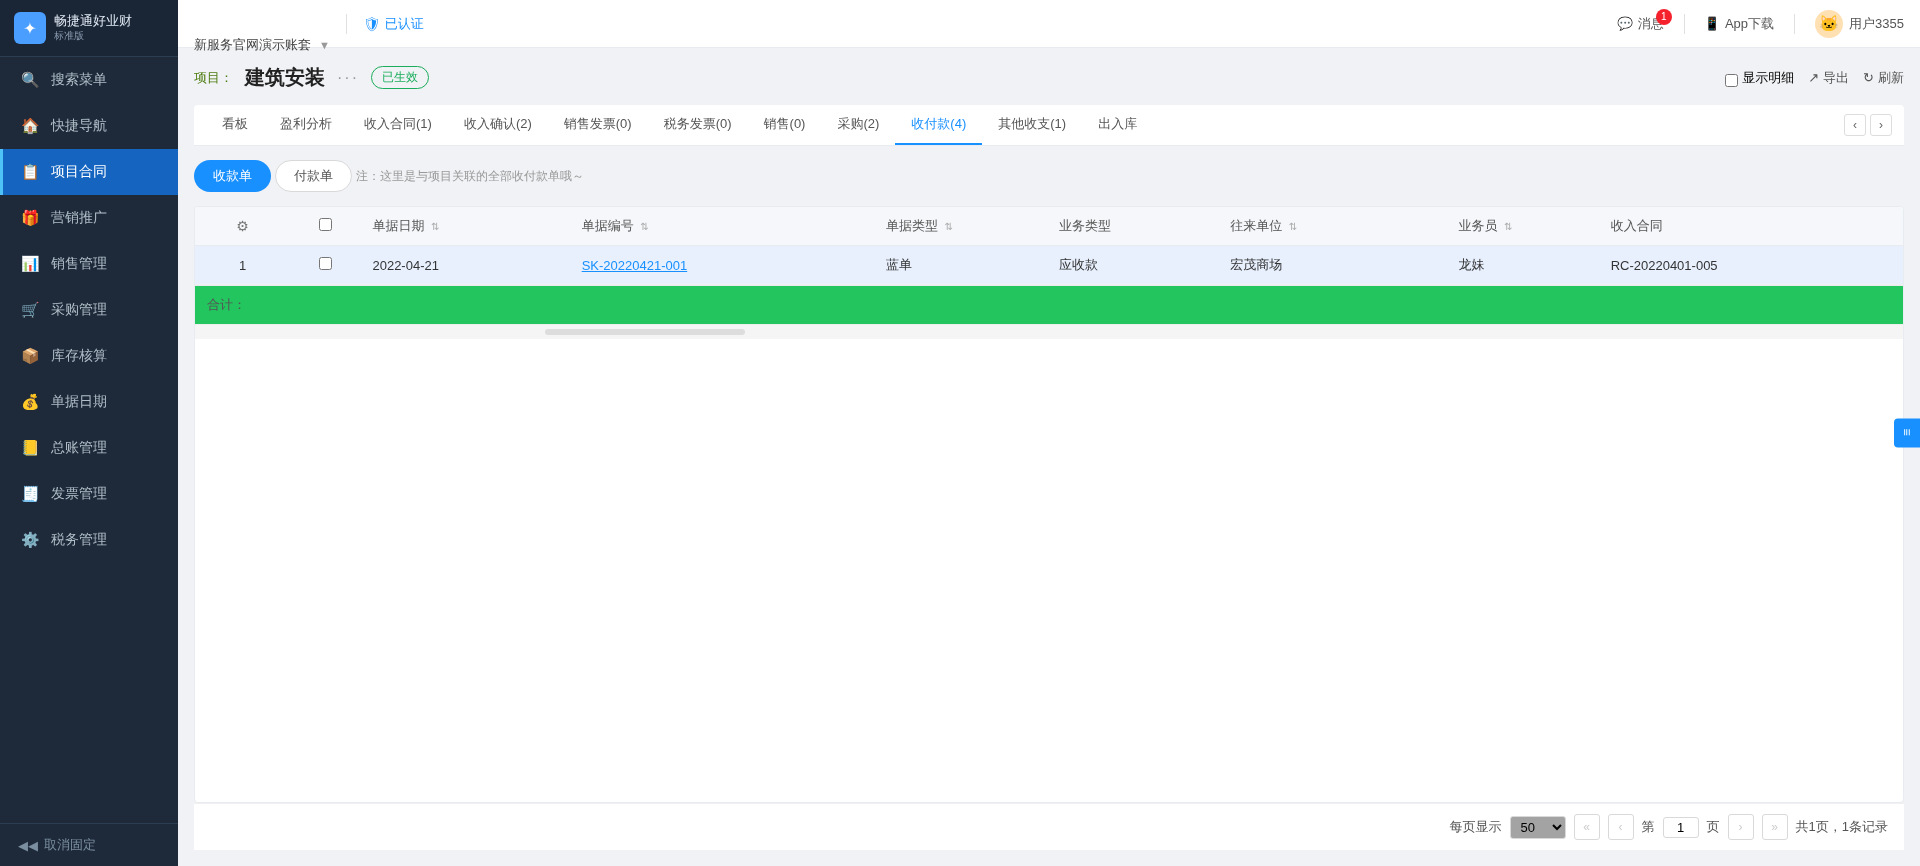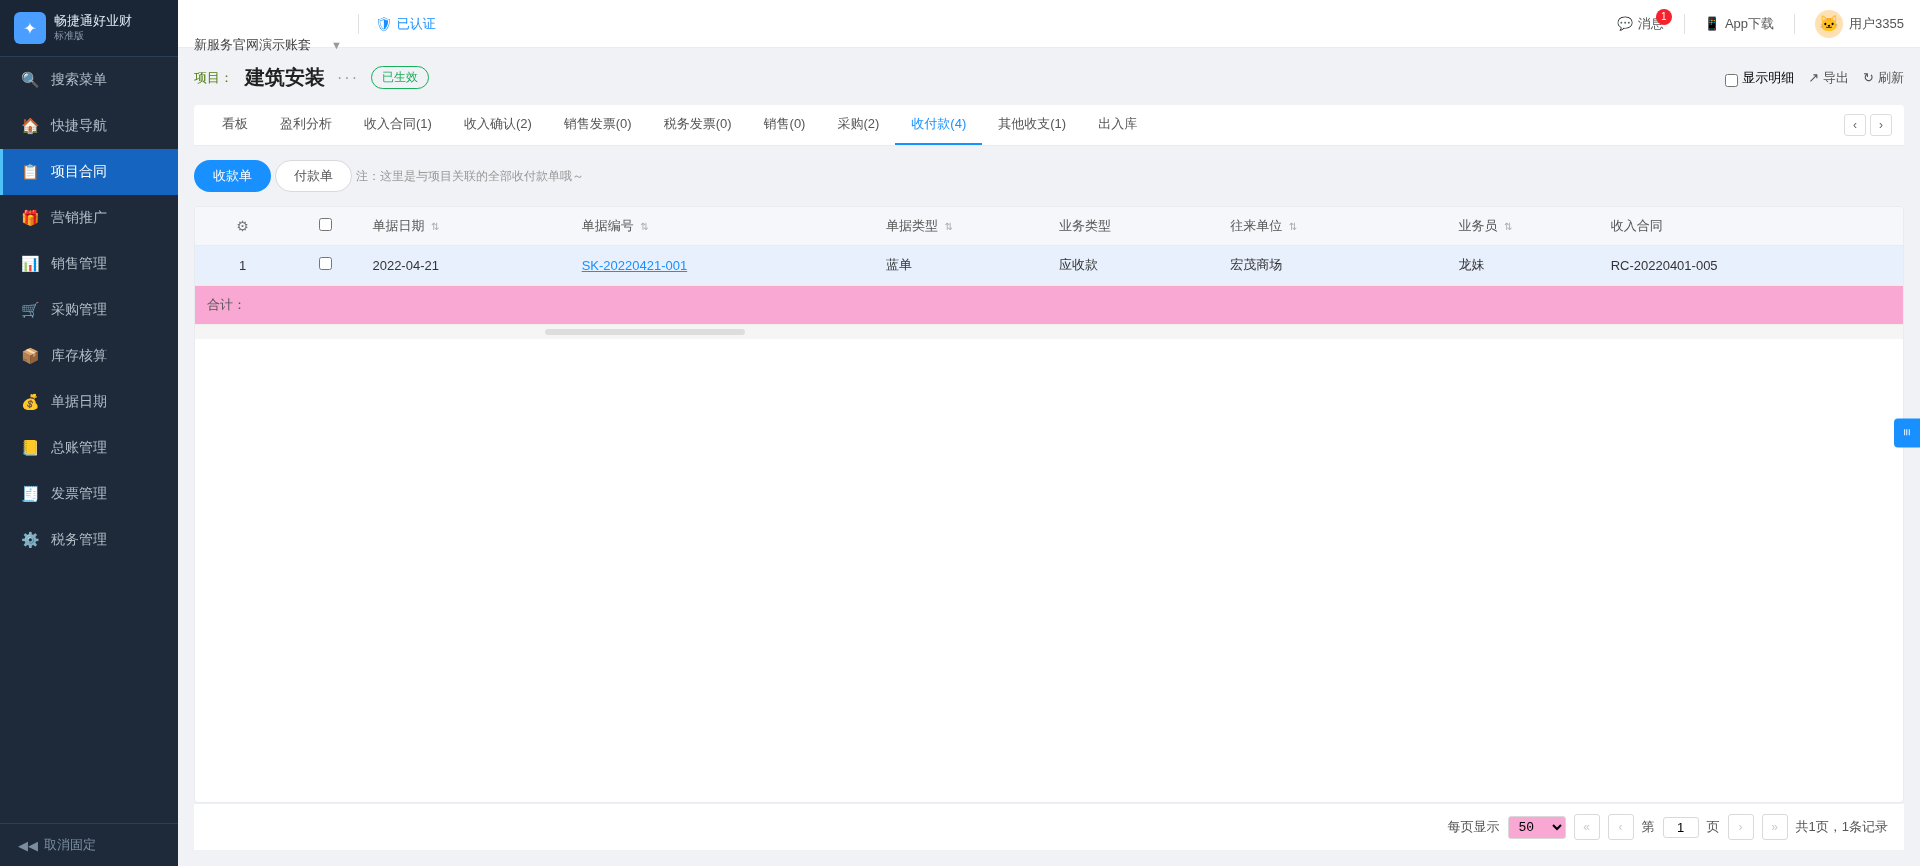"新服务官网演示账套" .topbar-account { gap: 20px -> 8px }
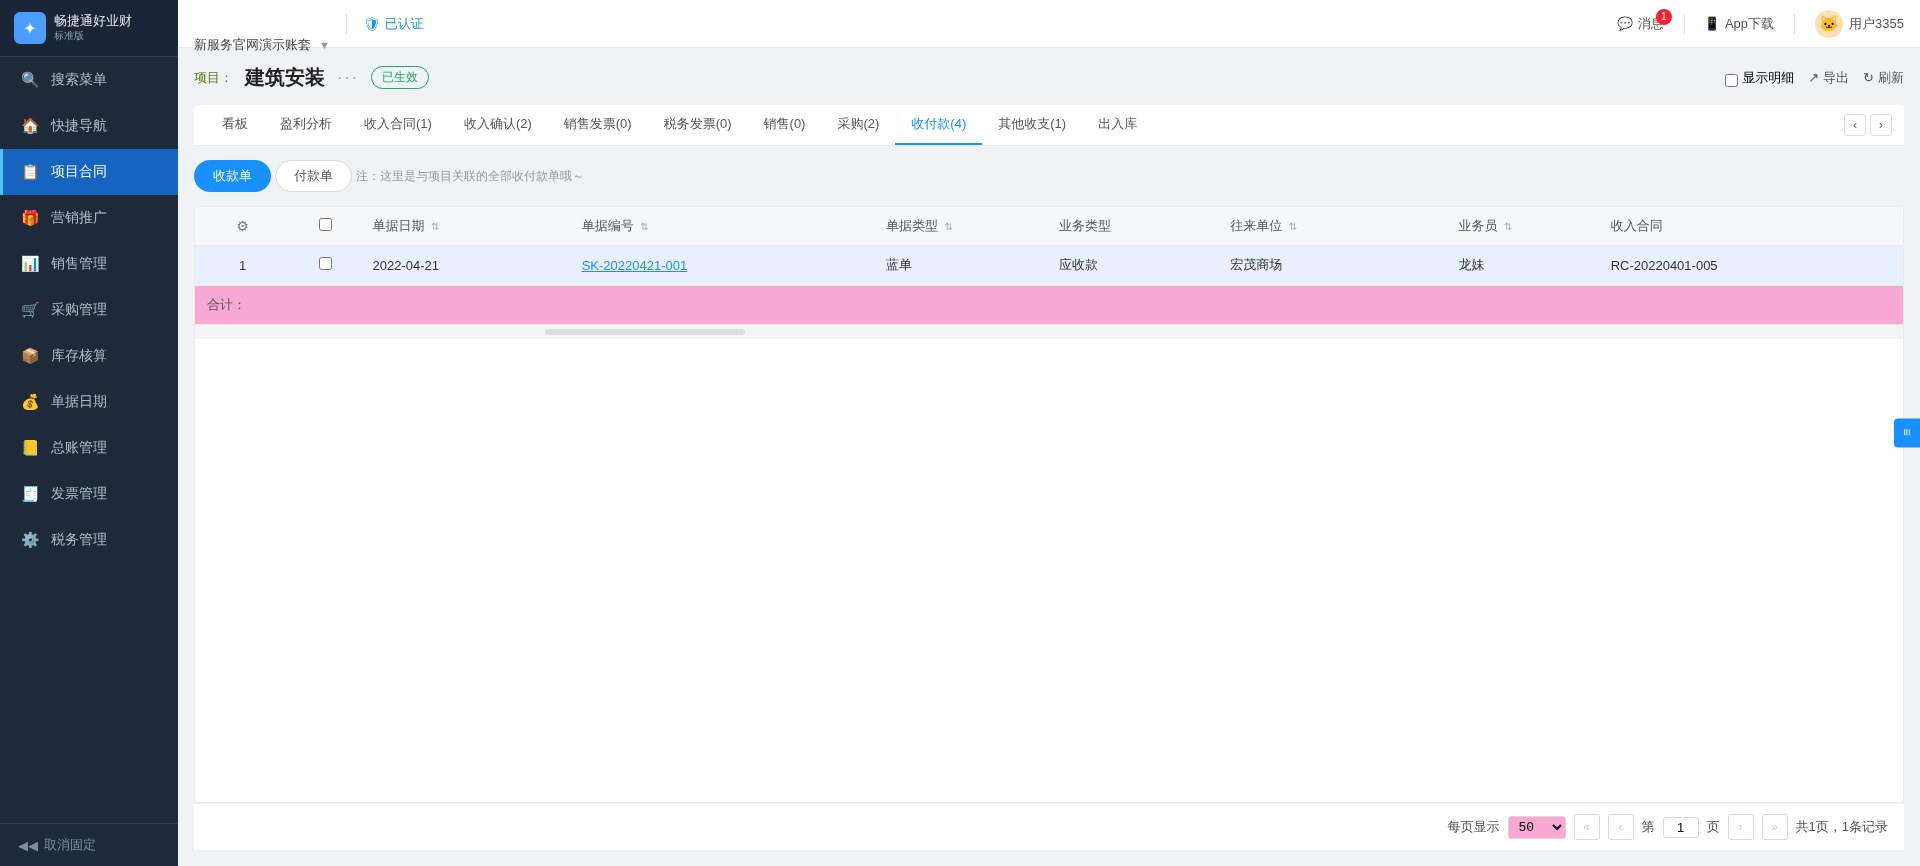"合计：" .table-sum-row { background: #f9a8d4 -> #22c55e }
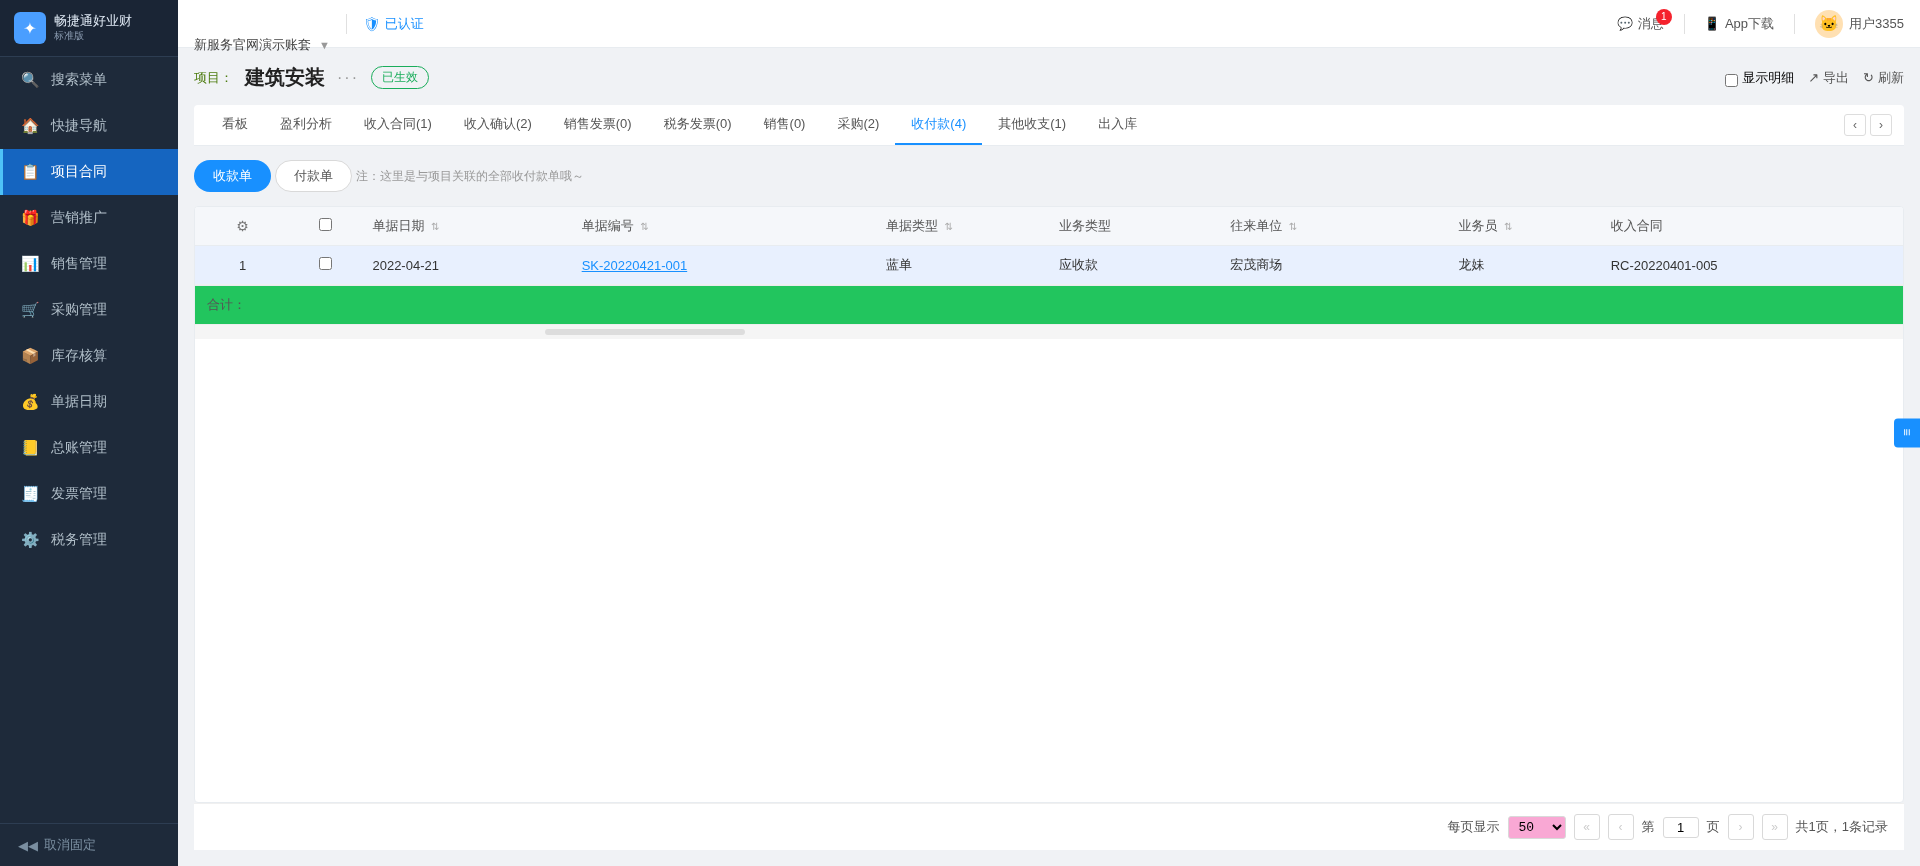"50" .page-select { background: #f9a8d4 -> #a3a3a3; font-family: Liberation Mono, monospace -> none }
